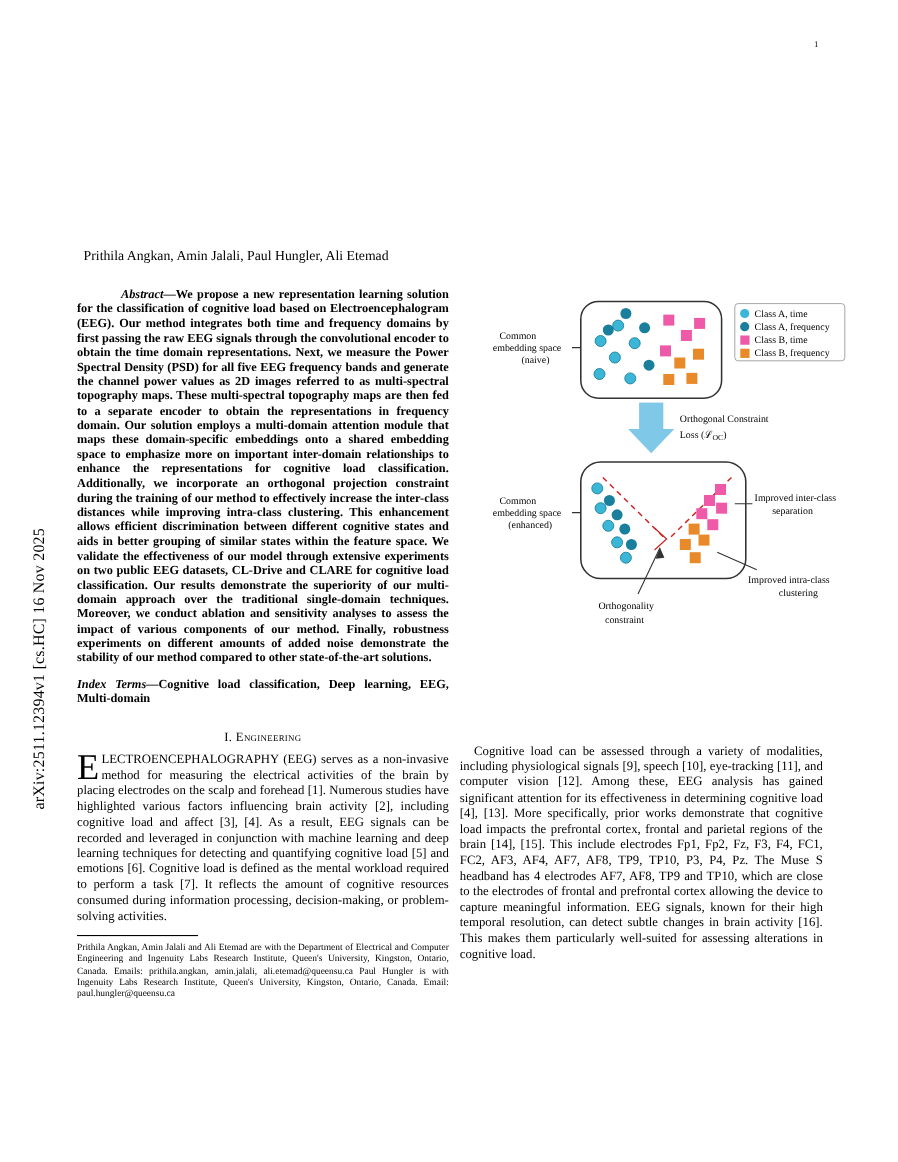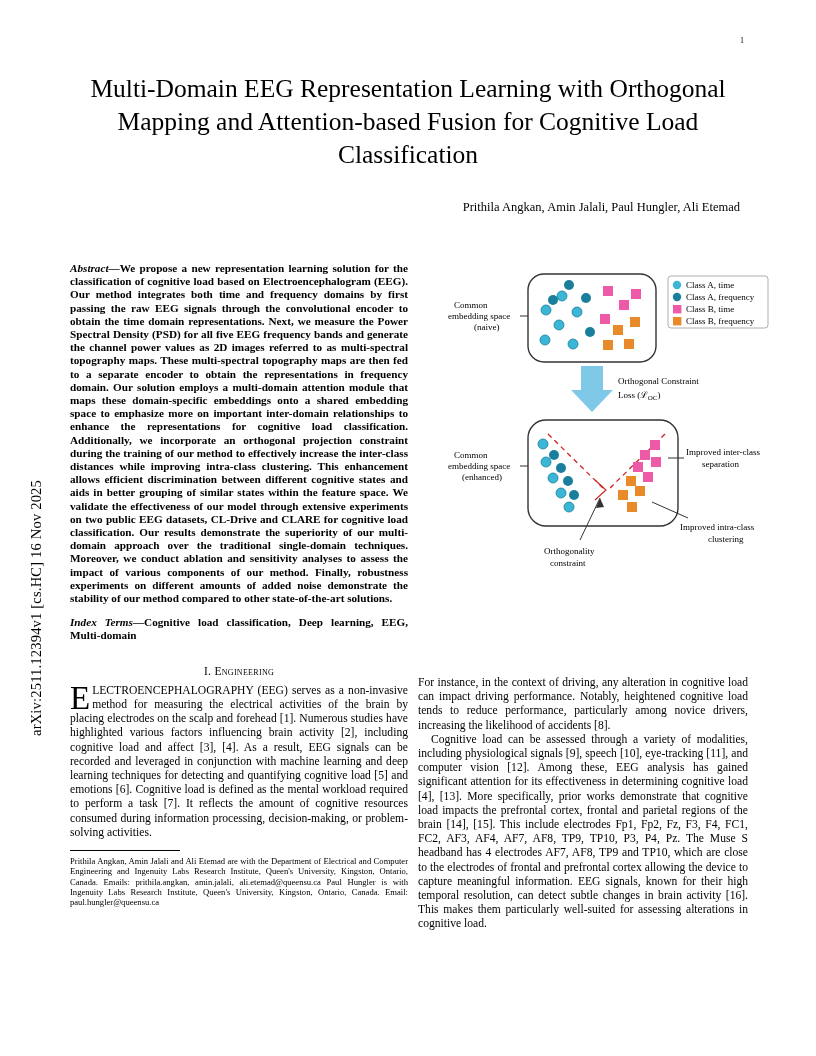"Multi-Domain EEG Representation Learning" div.title { html: <div>Multi-Domain EEG Representation Learning with Orthogonal Mapping and Attention-based Fusion for Cognitive Load Classification</div> -> none }
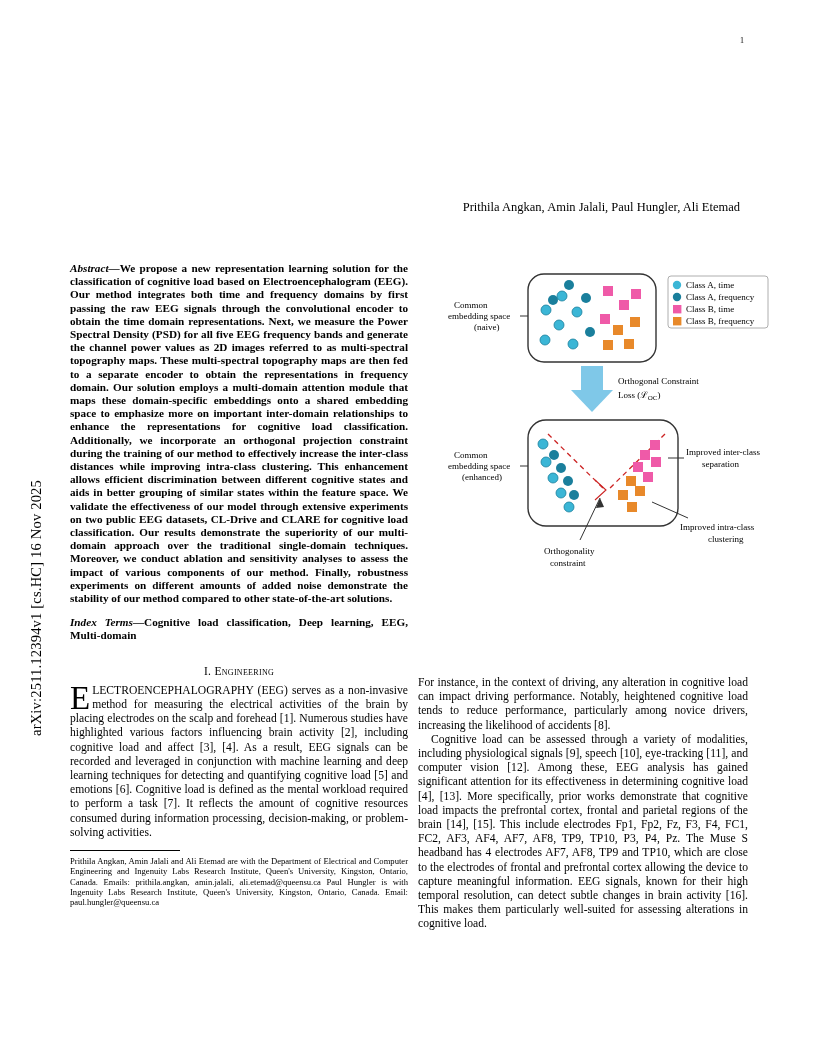"Prithila Angkan, Amin Jalali, Paul" .authors { text-align: right -> left; top: 200px -> 225px }
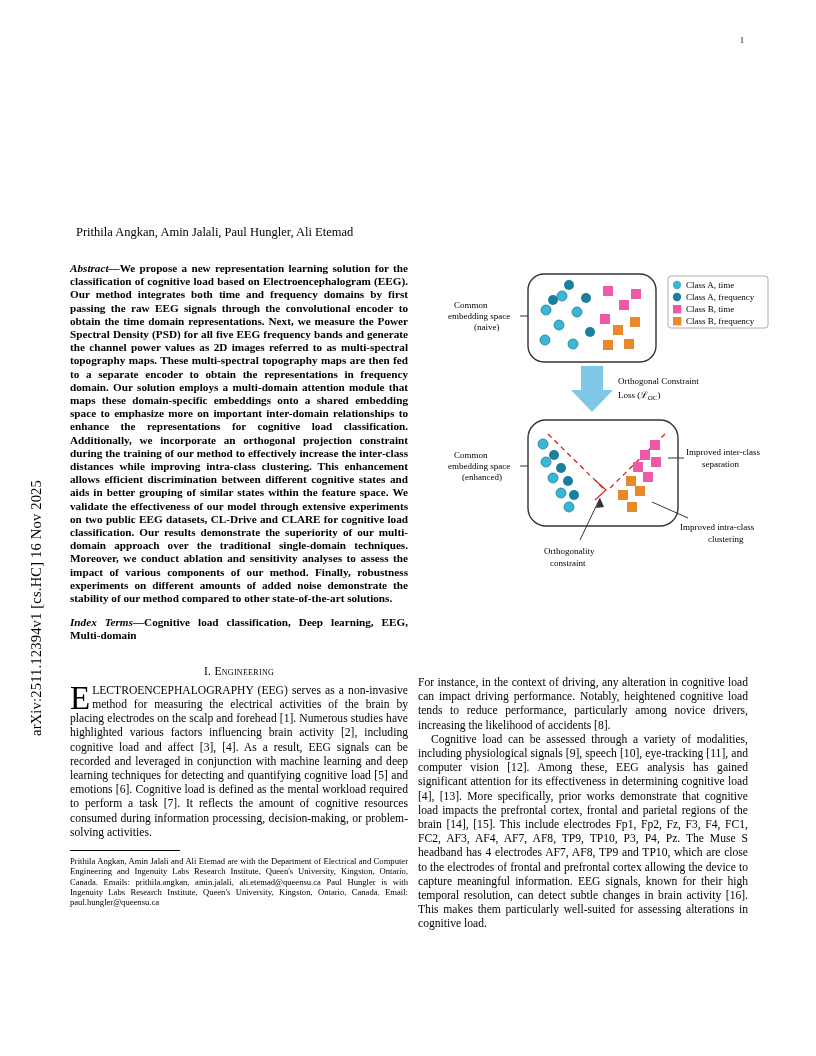"Abstract—" .abstract .lead { margin-left: none -> 40px }
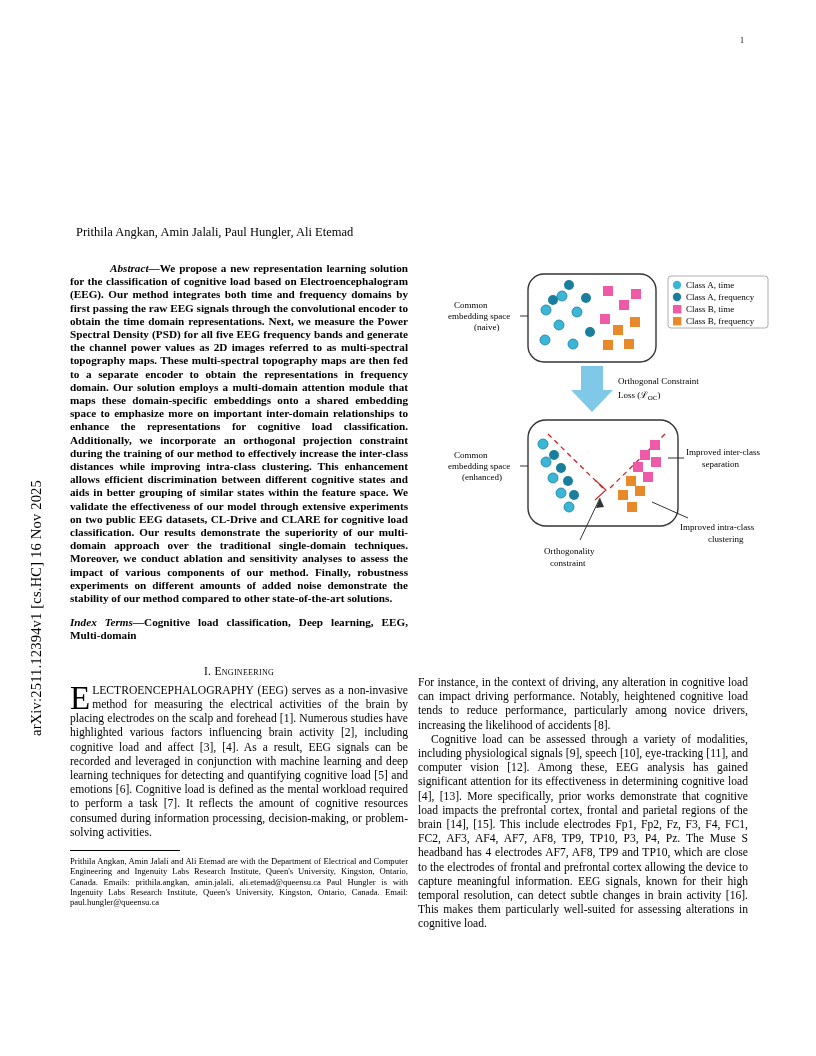"For instance, in the context" p.noindent { html: <p>For instance, in the context of driving, any alteration in cognitive load can impact driving performance. Notably, heightened cognitive load tends to reduce performance, particularly among novice drivers, increasing the likelihood of accidents [8].</p> -> none }
